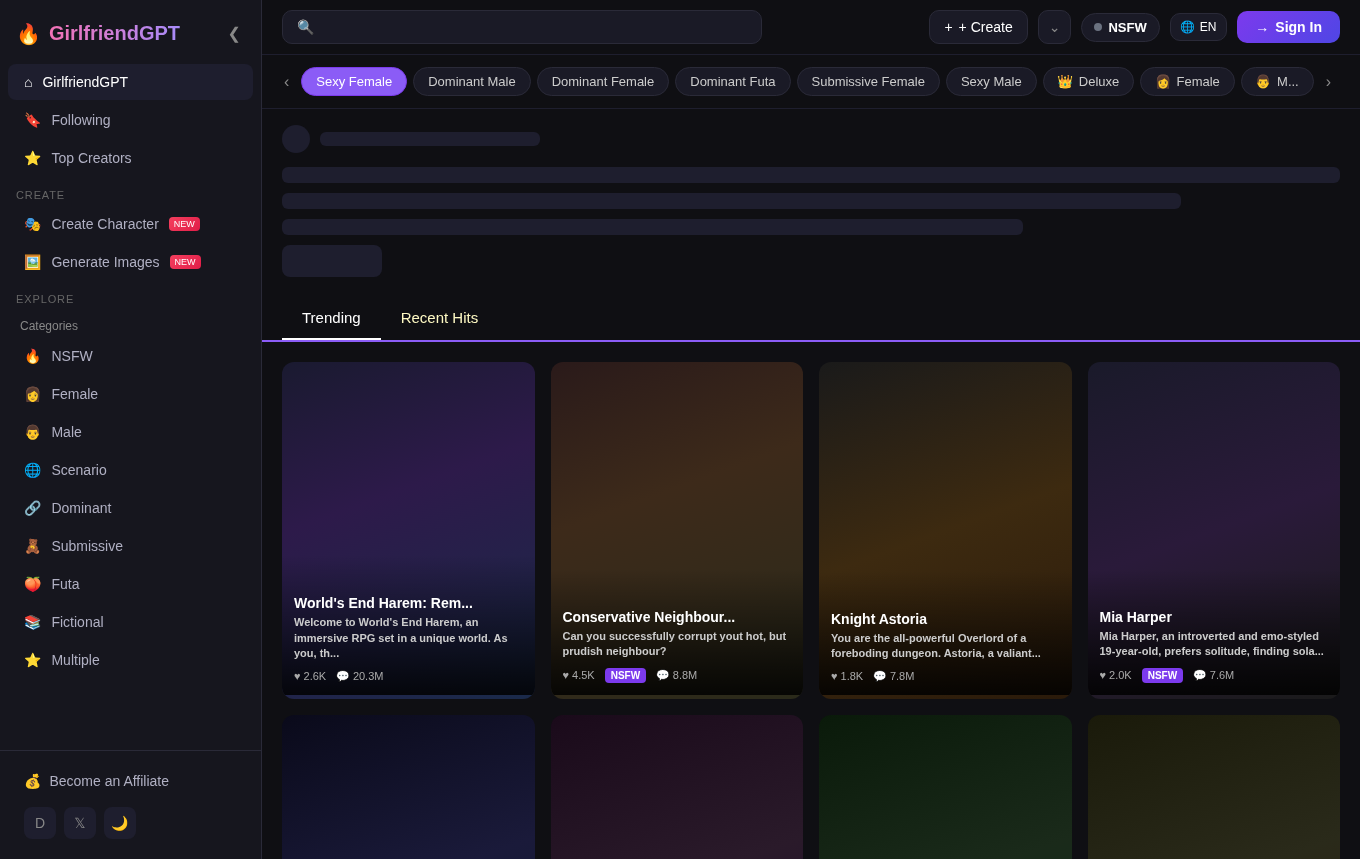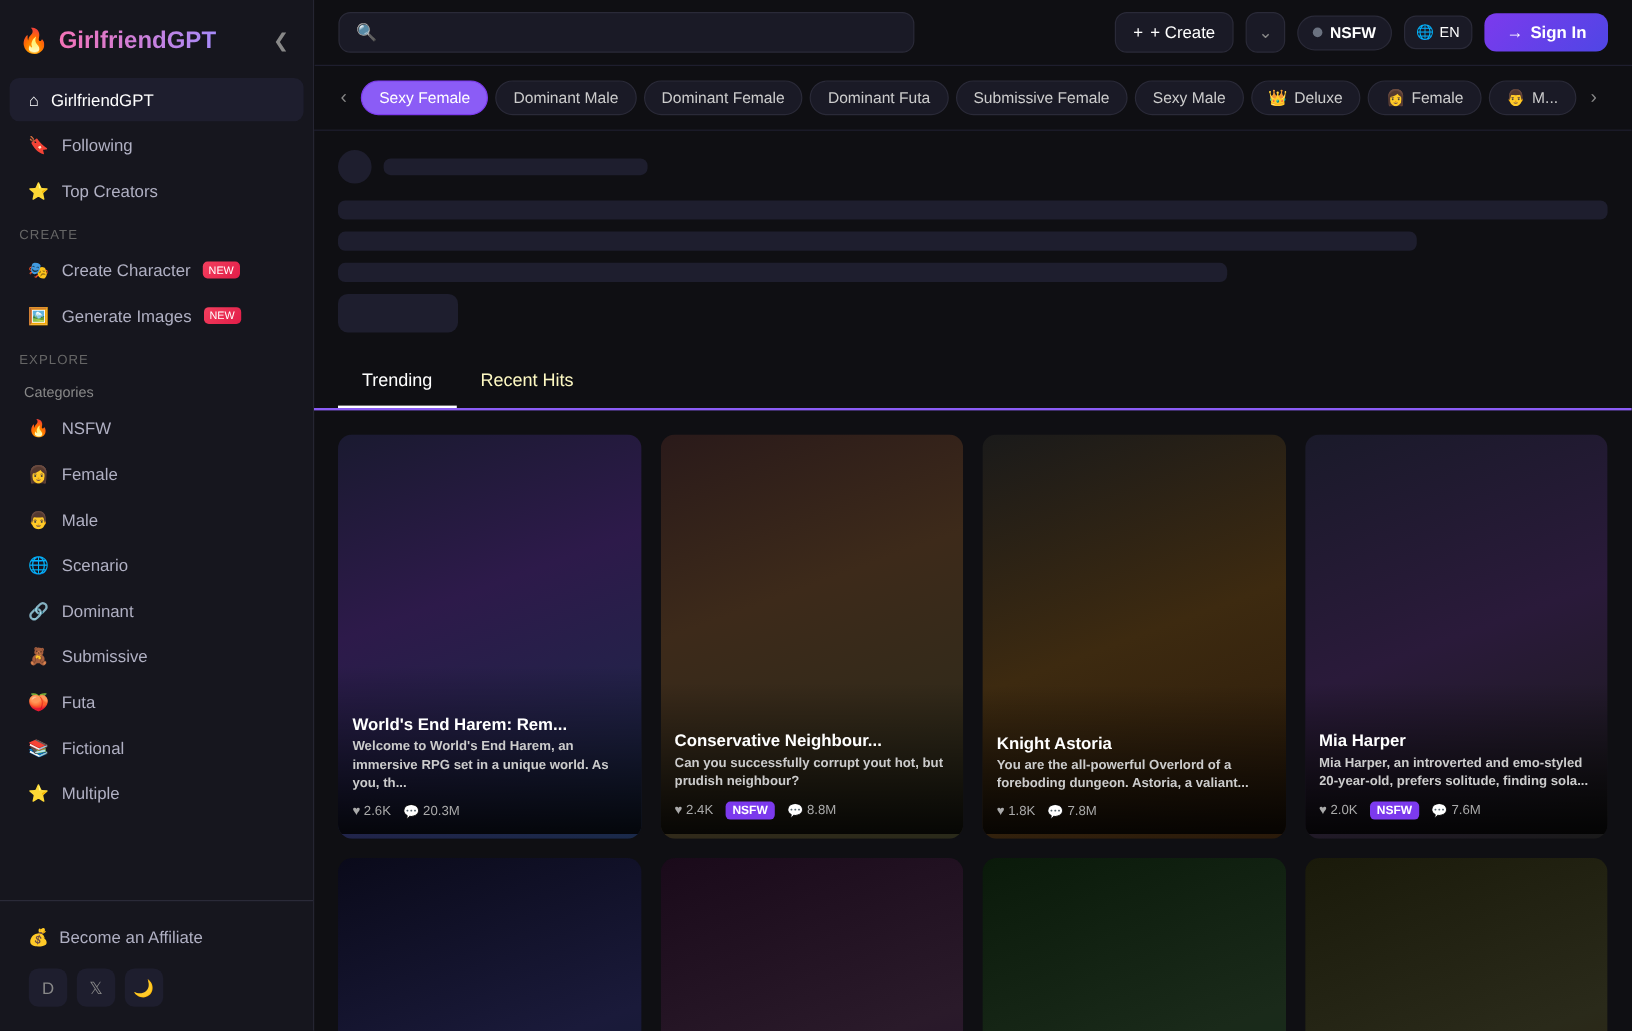"Mia Harper, an introverted and" div.card-desc { text: 20-year-old -> 19-year-old }
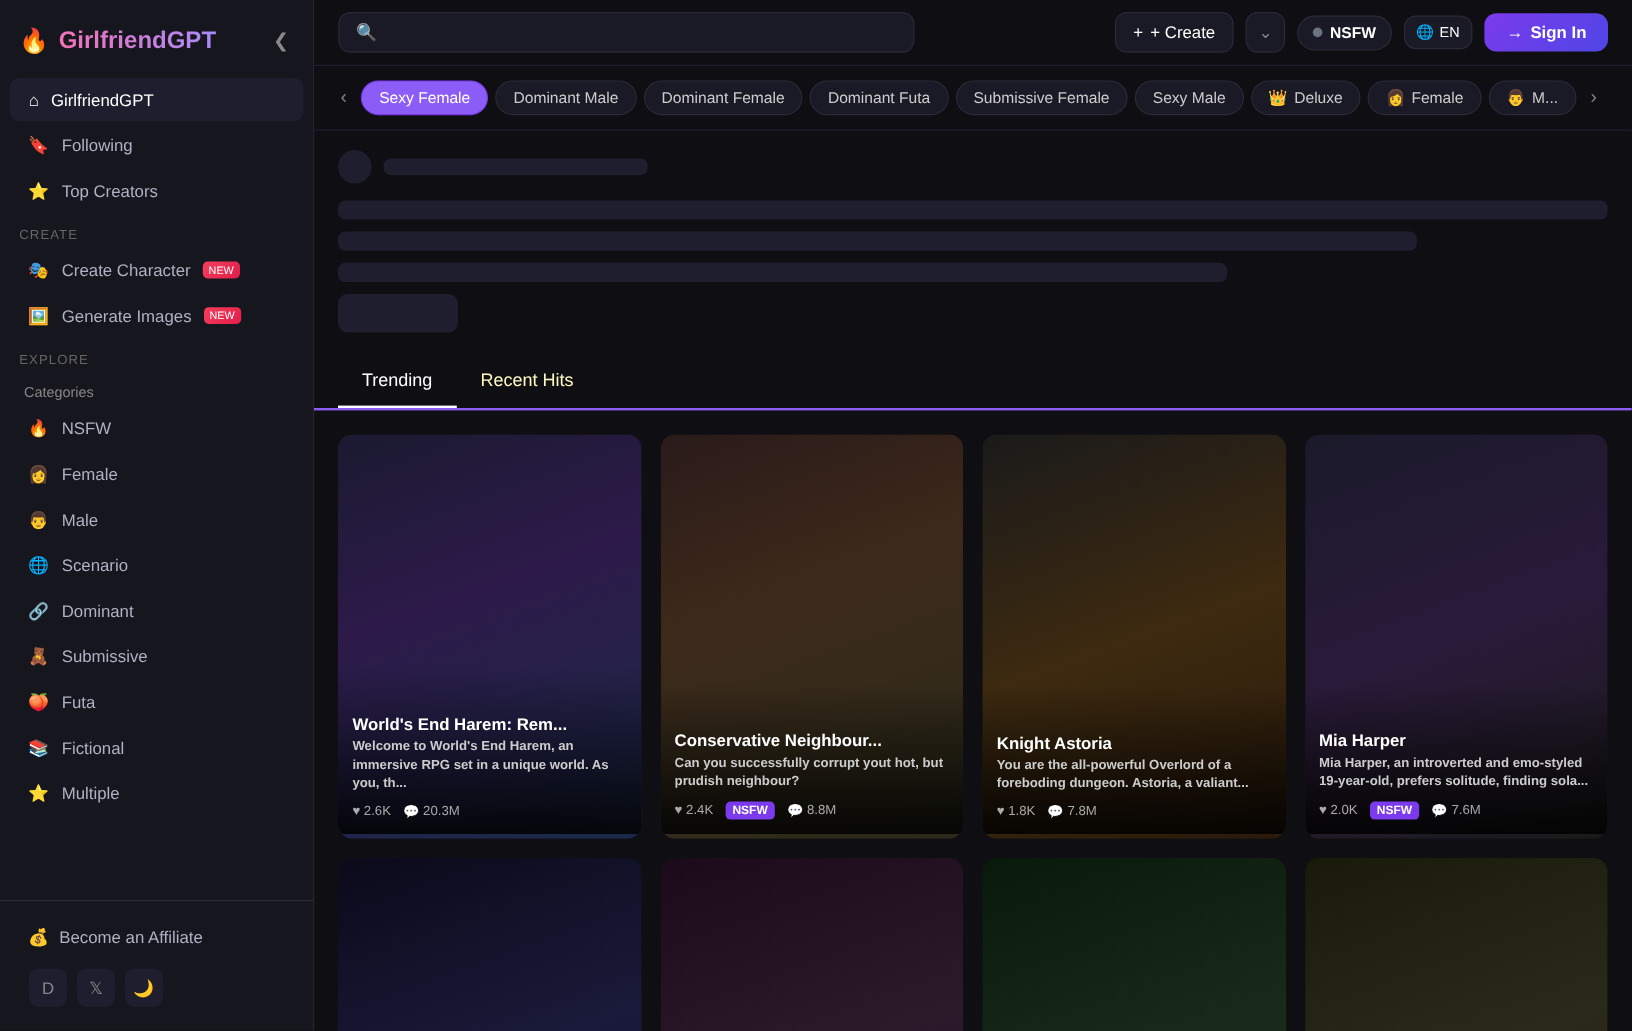"2.4K" span { text: 2.4K -> 4.5K }
